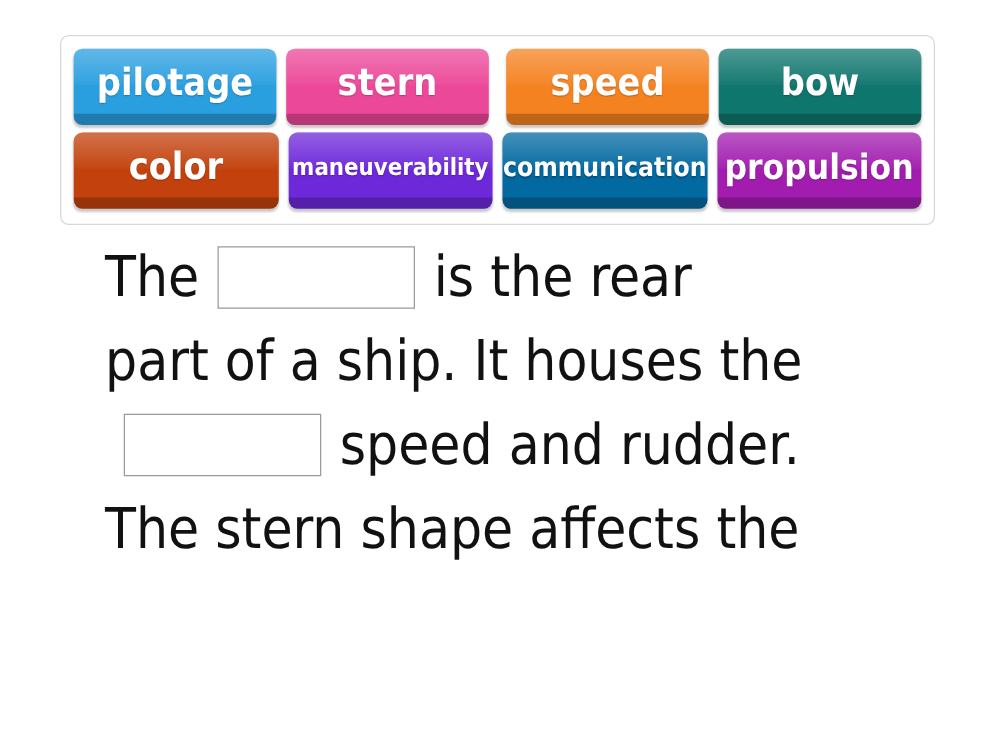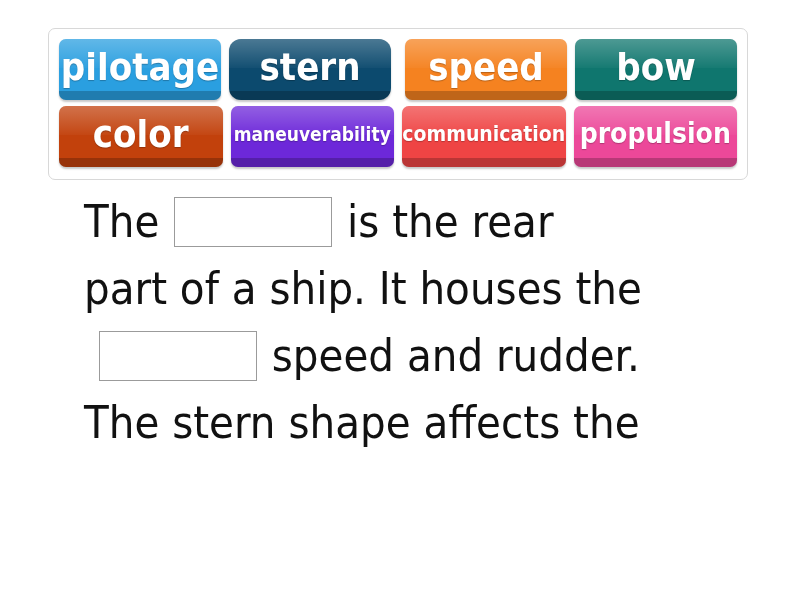"pilotage" .sz-lg { font-size: 38px -> 30px }
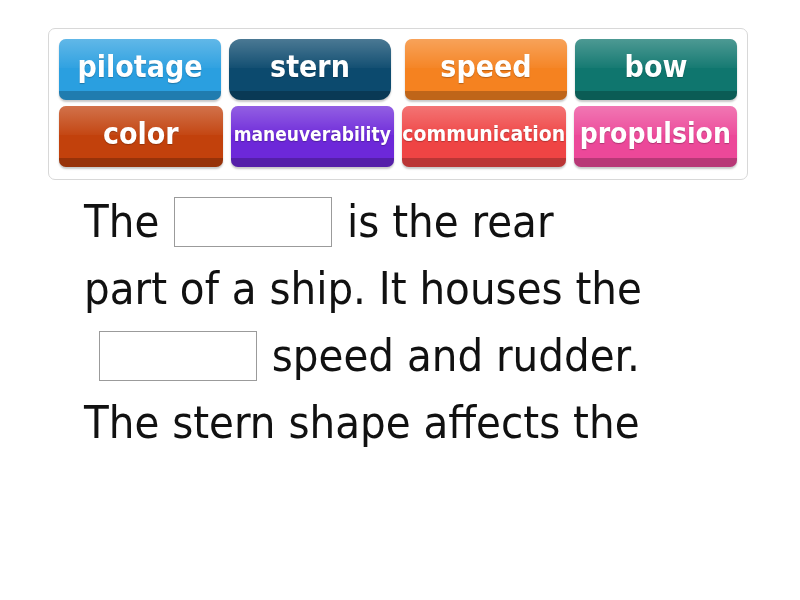"stern" div.tile { background: #0c4a6e -> #ec4899; border-radius: 12px -> none }
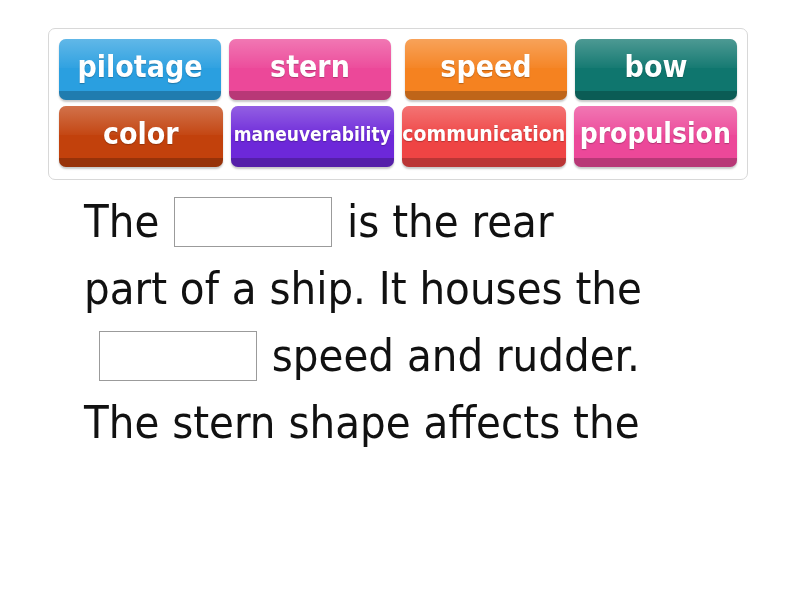"communication" div.tile { background: #ef4444 -> #0369a1 }
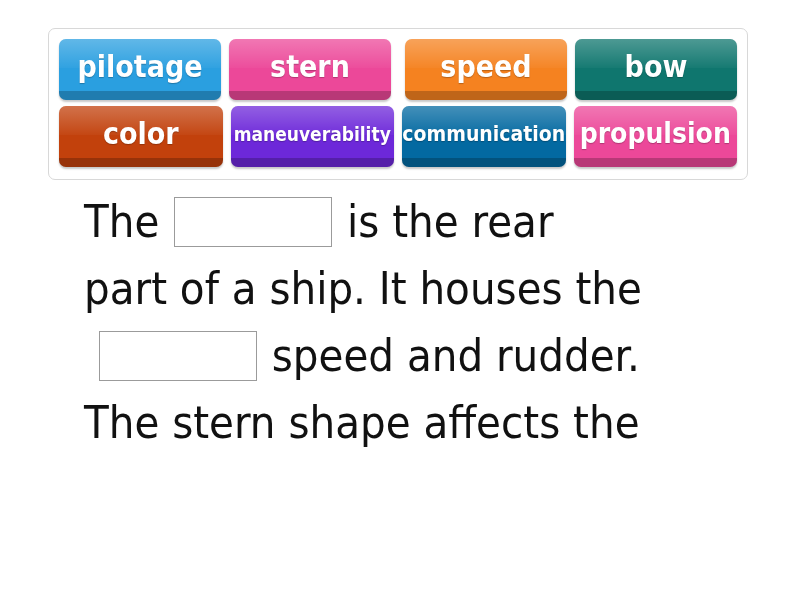"propulsion" div.tile { background: #ec4899 -> #a21caf }
